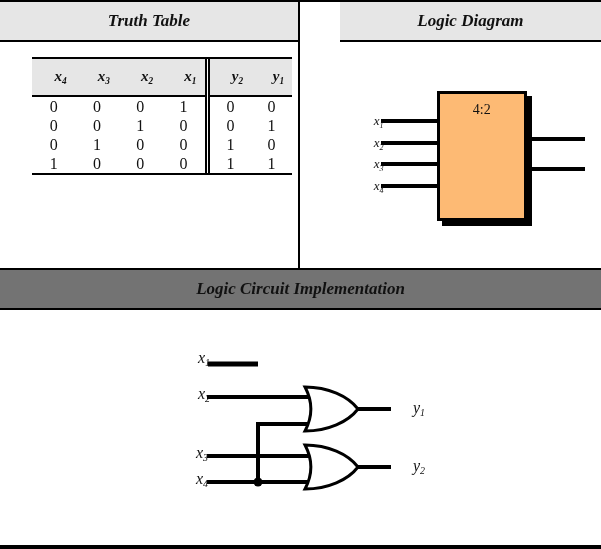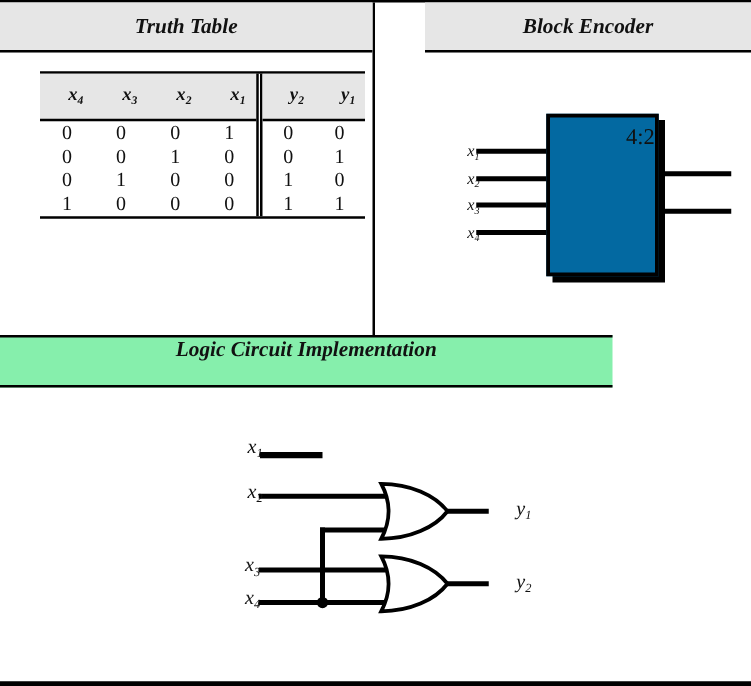"Block Encoder" span { text: Block Encoder -> Logic Diagram }
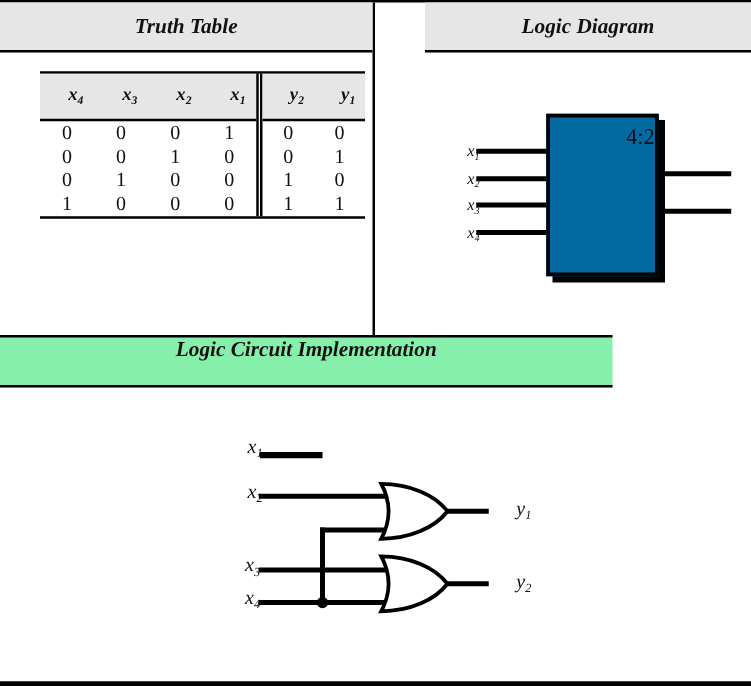"4:2" .encoder-box { background: #0369a1 -> #fdba74; font-size: 18px -> 14px; text-align: right -> center }
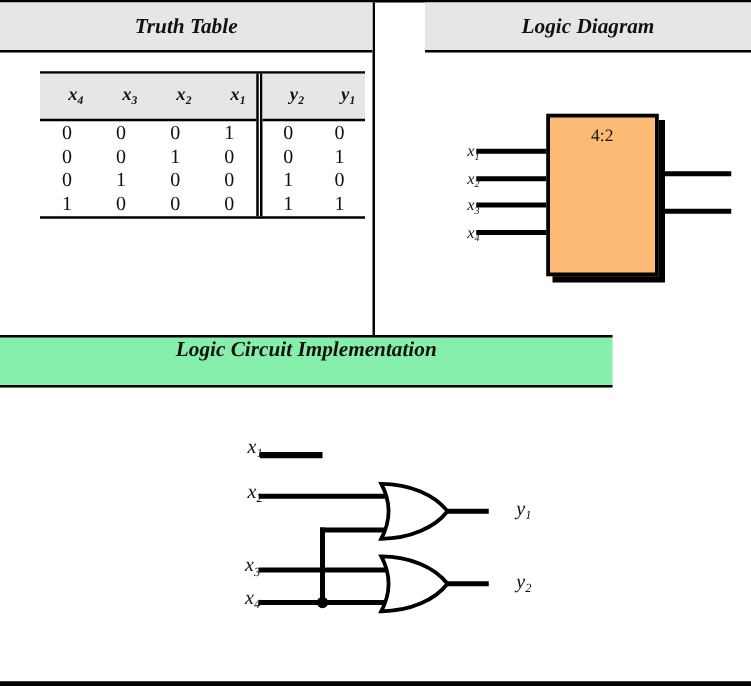"Logic Circuit Implementation" .mid-header { align-items: none -> center; background: #86efac -> #737373; width: 490px -> 601px }
